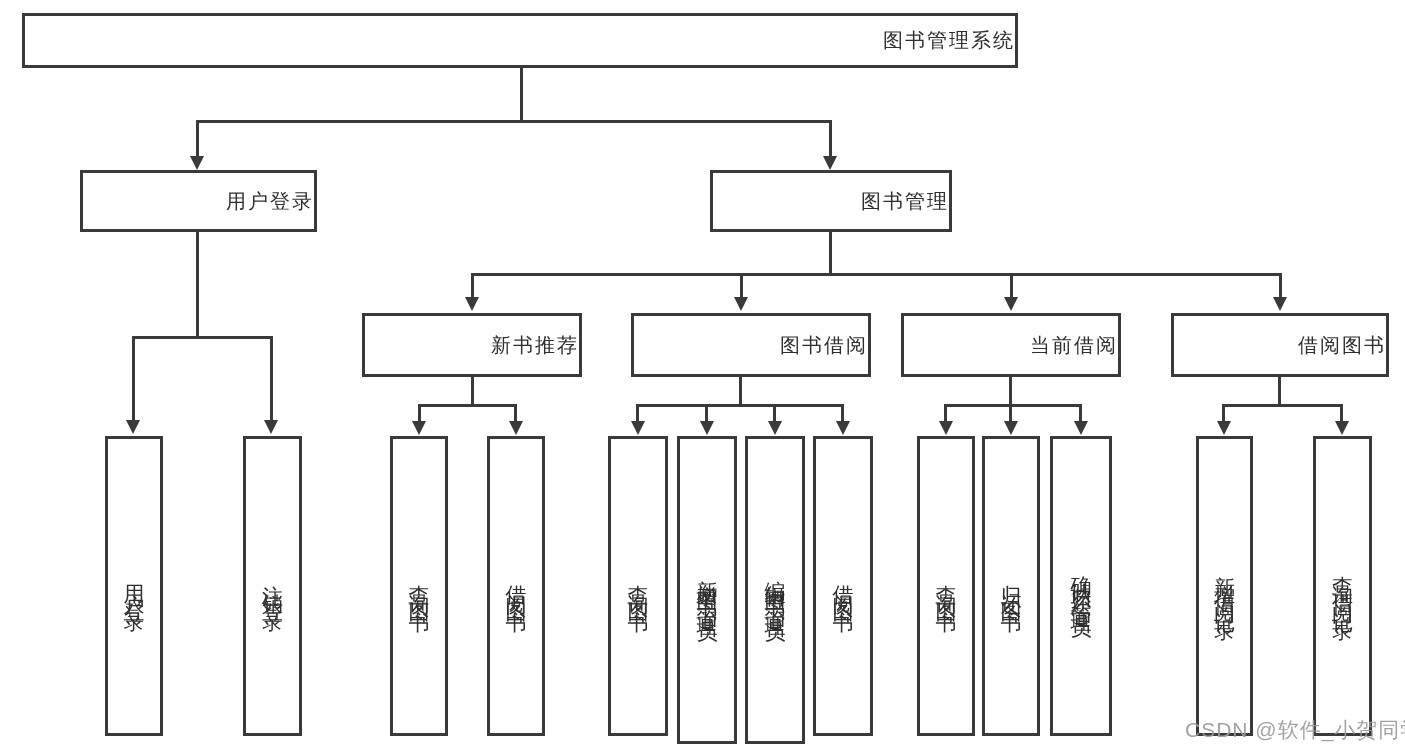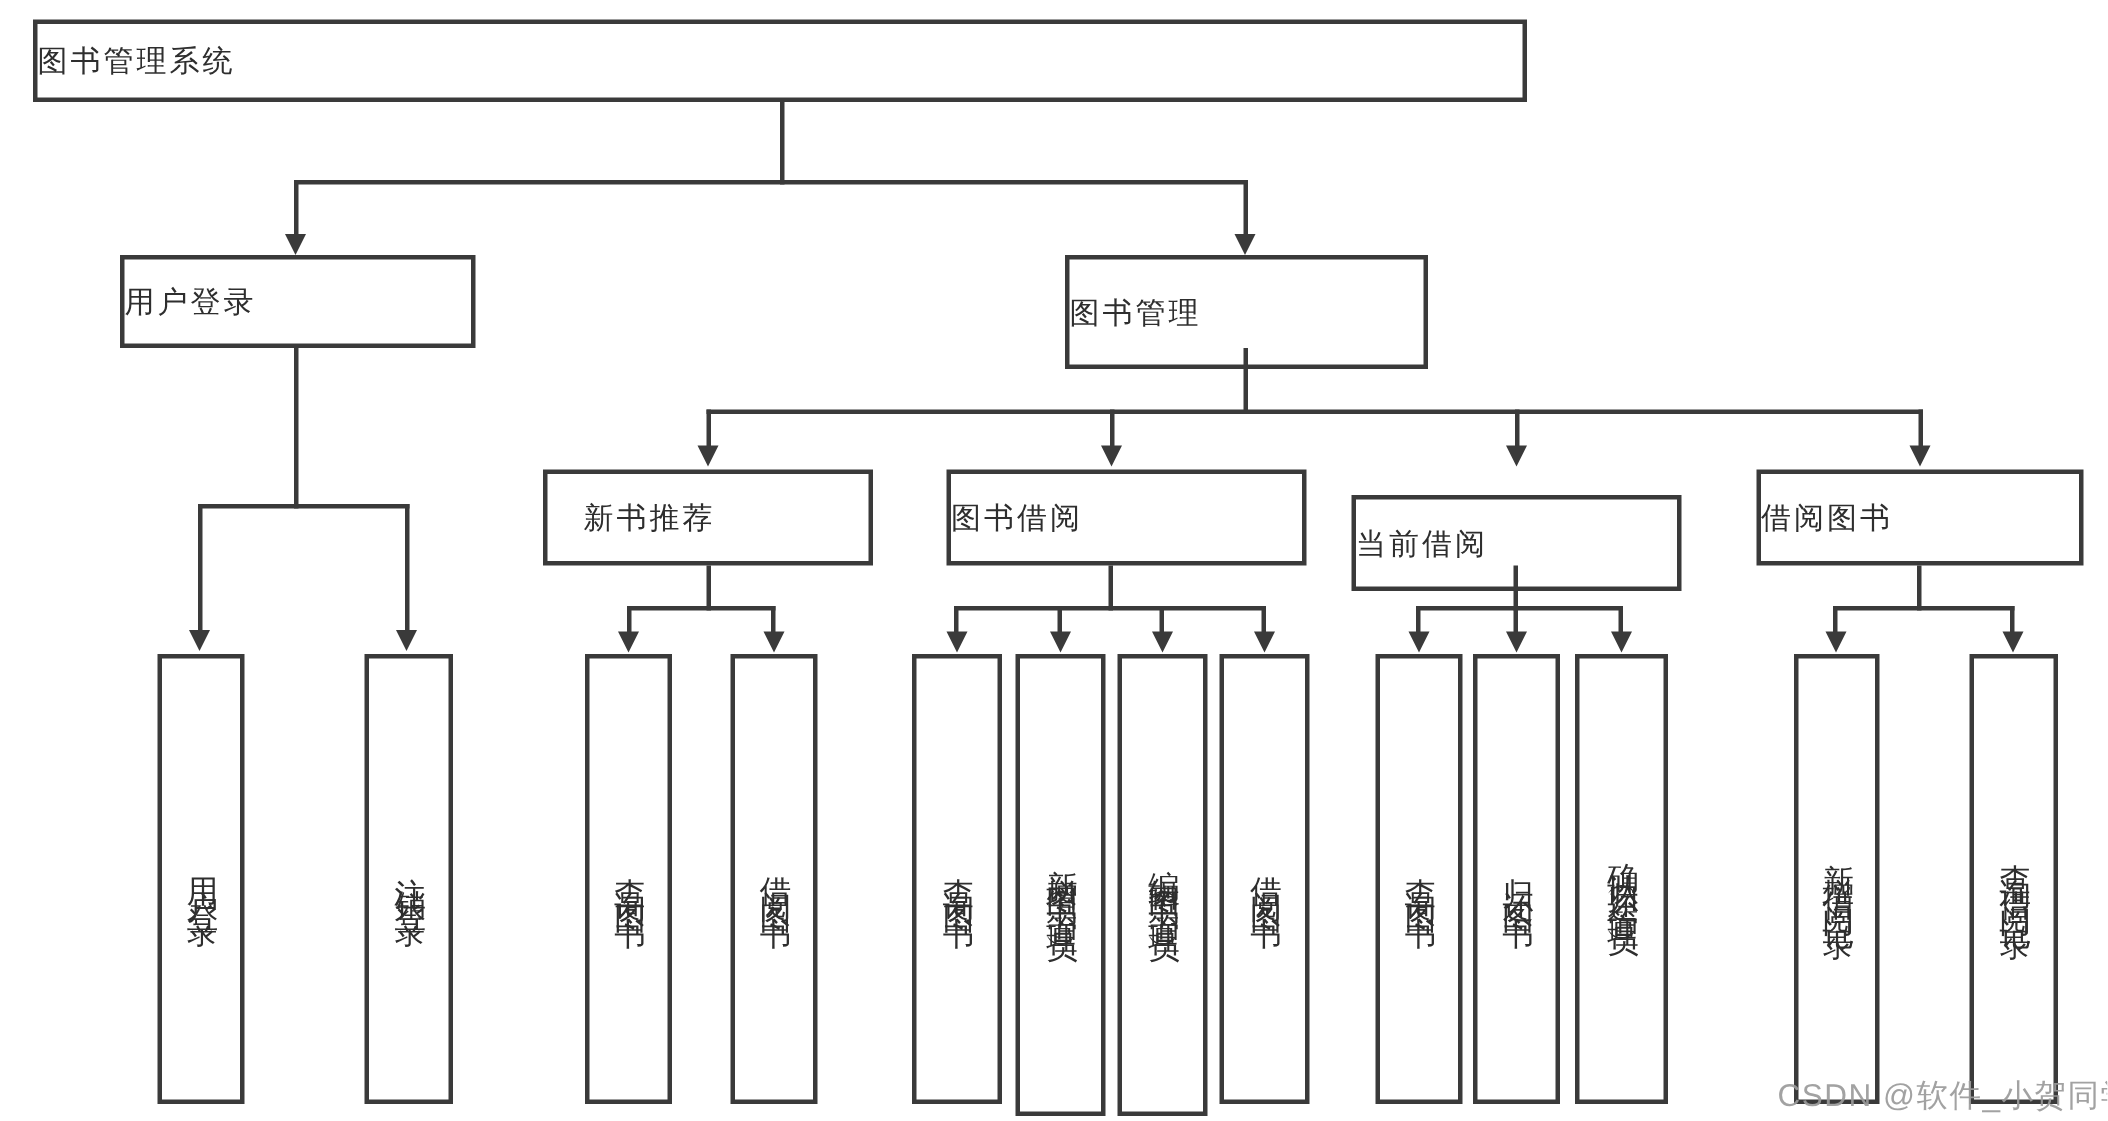"图书管理系统" .hbox { justify-content: flex-start -> flex-end }
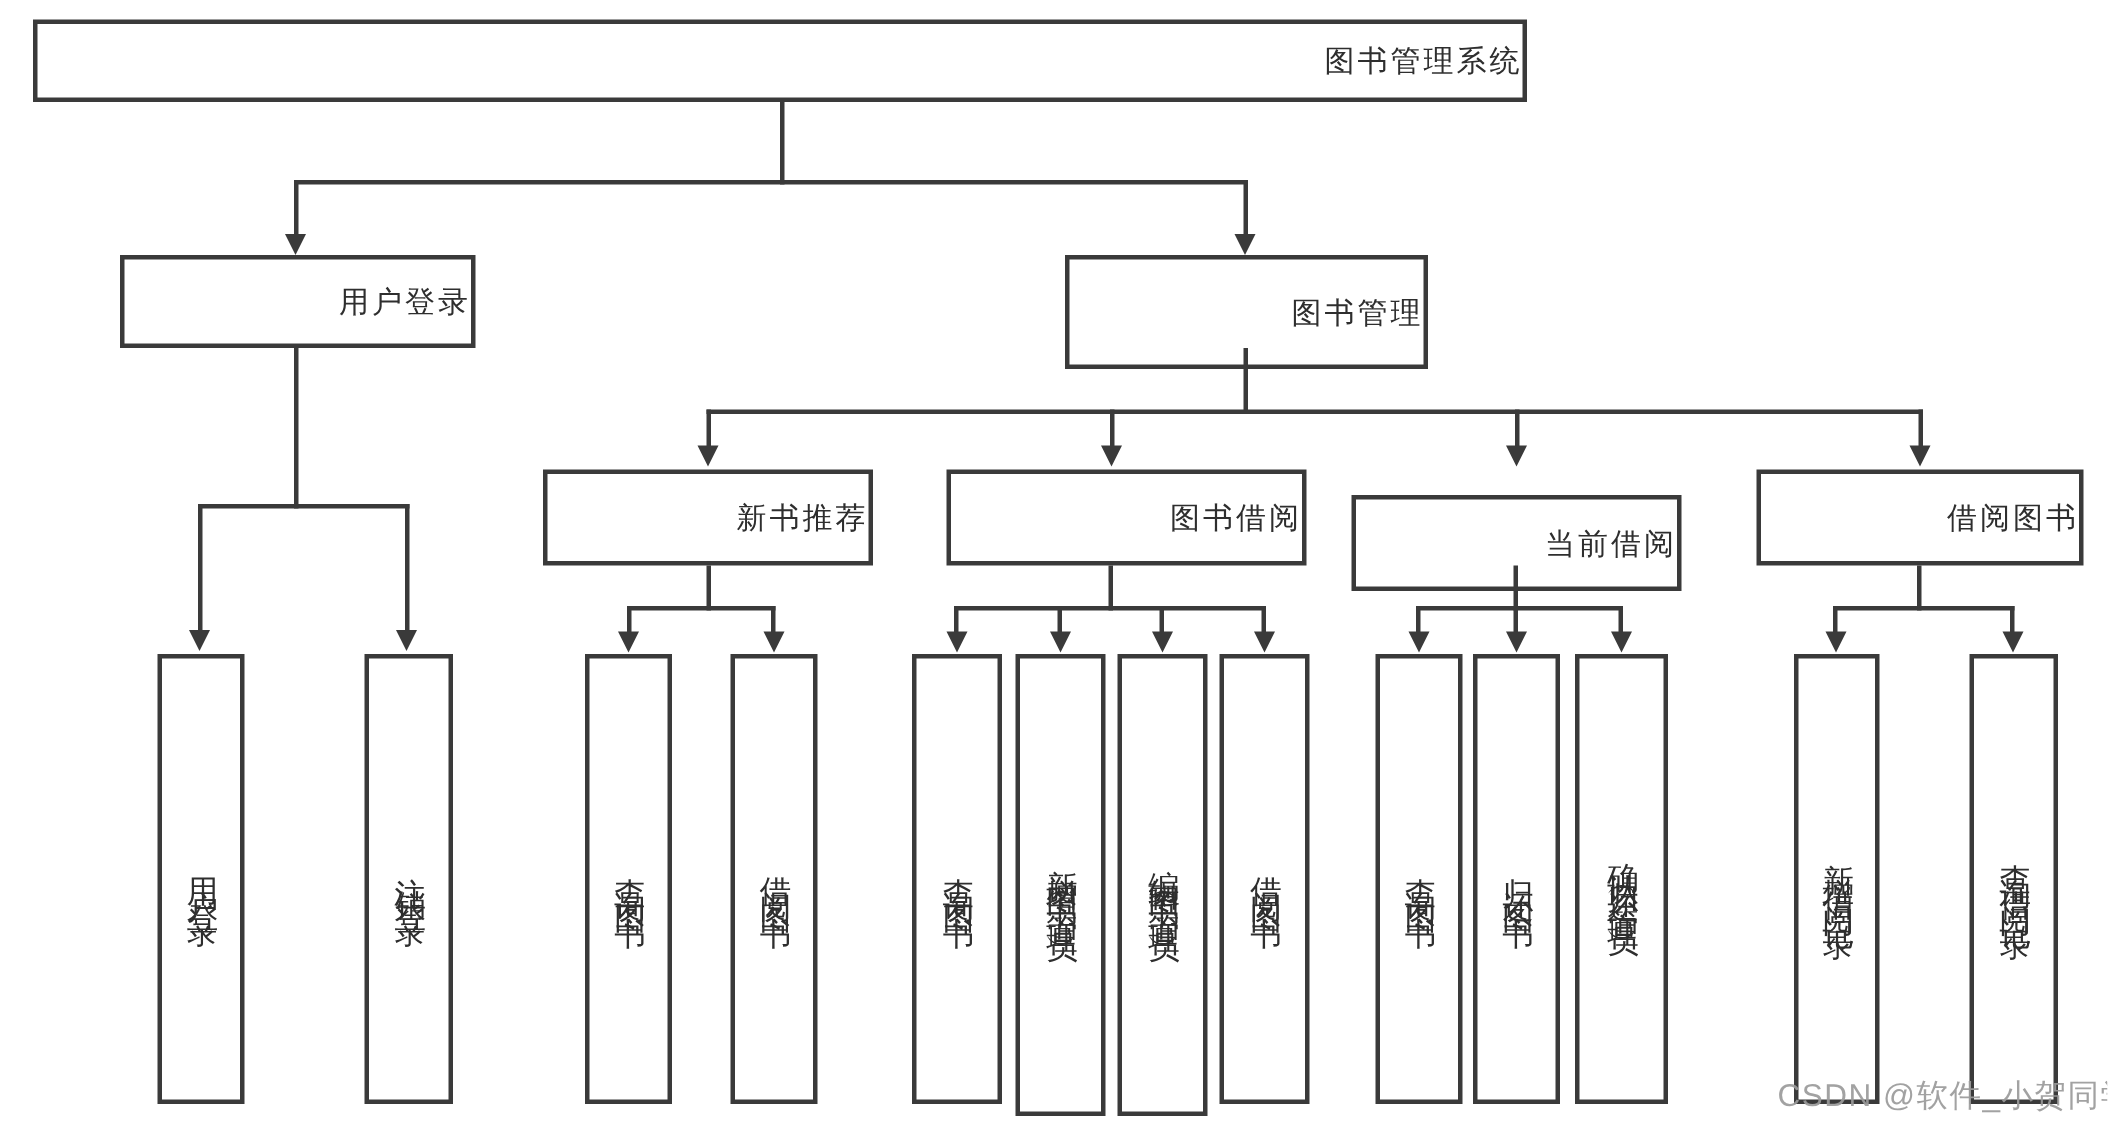"图书管理" div.hbox { height: 76px -> 62px }
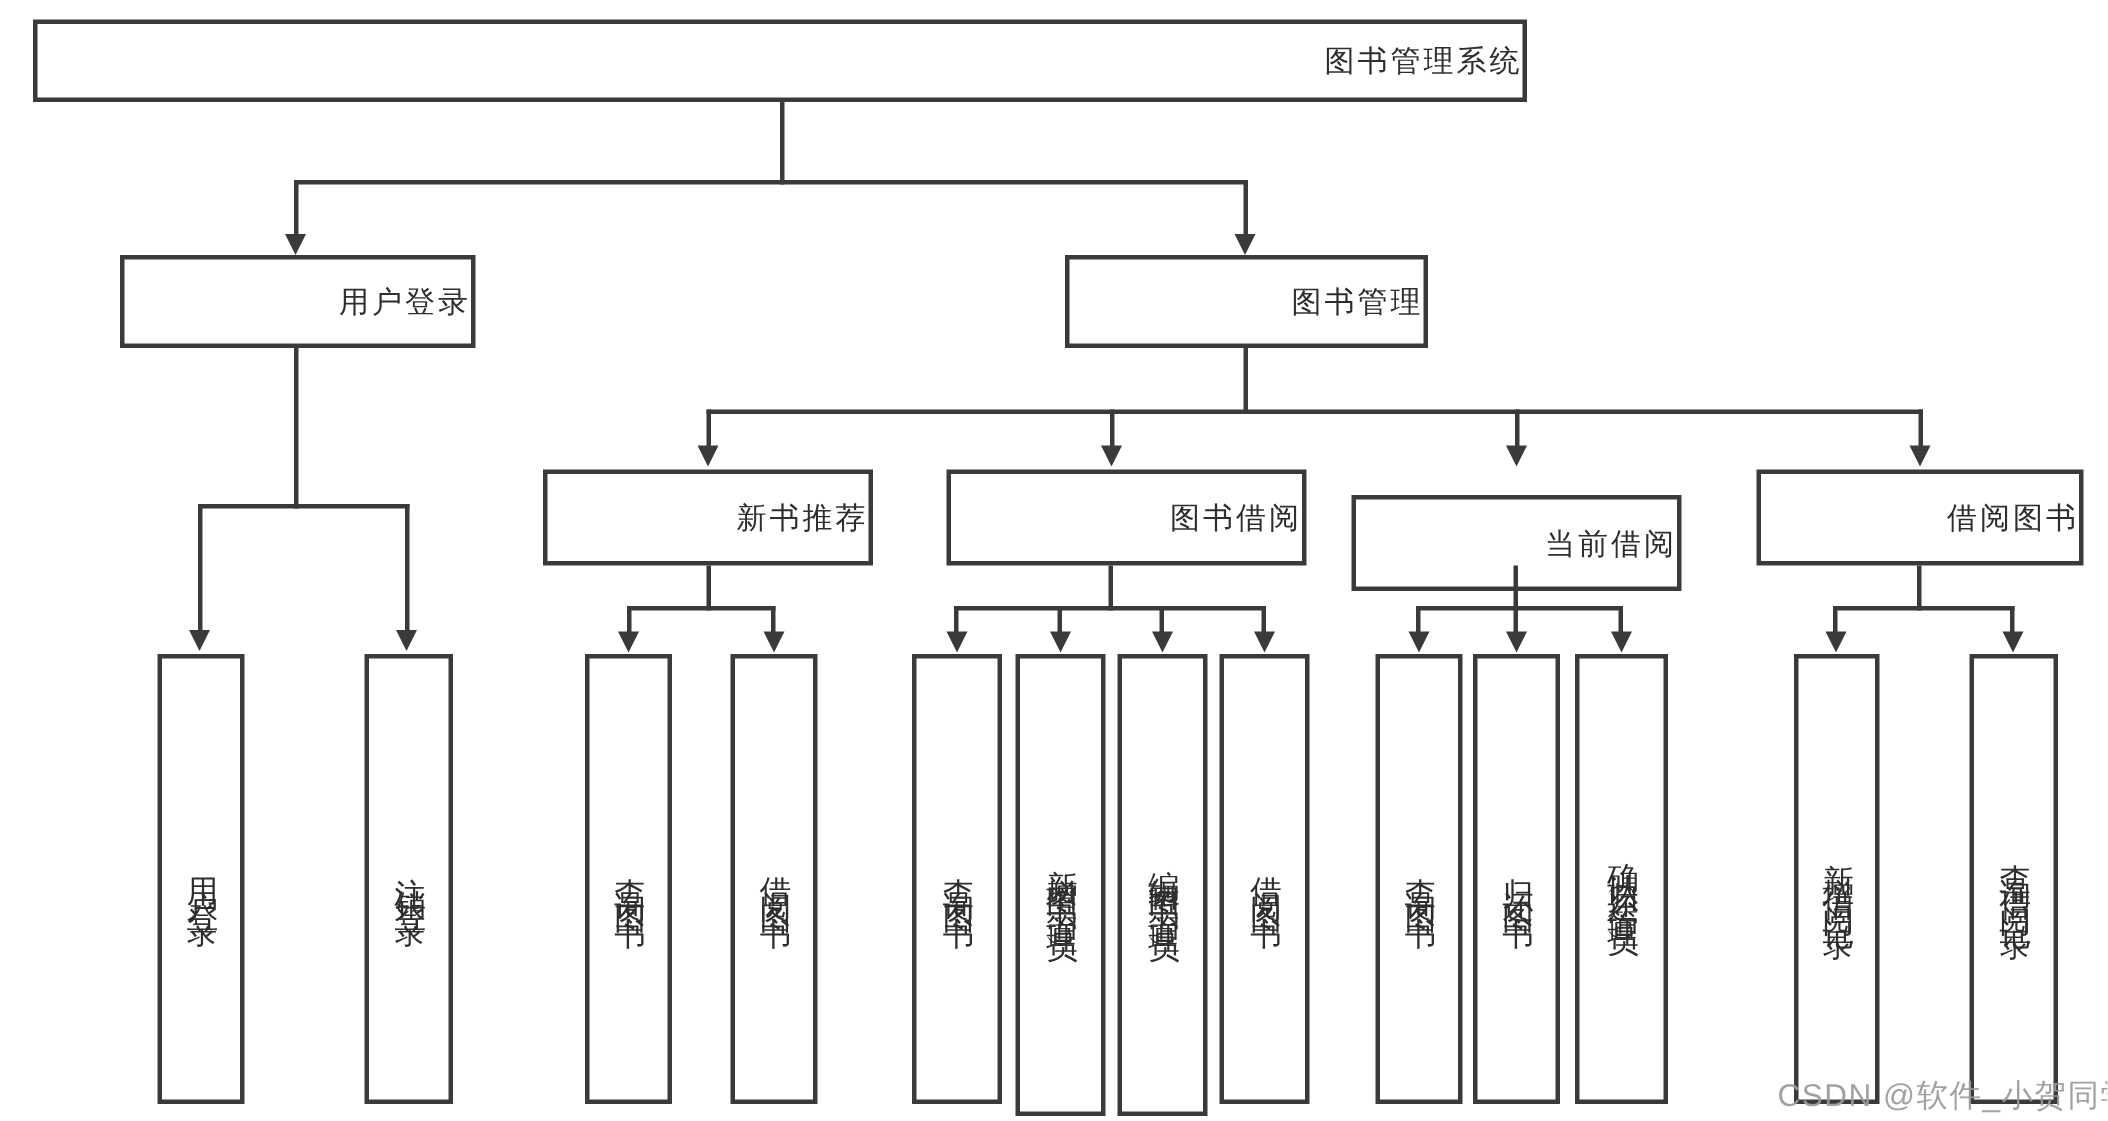"当前借阅" div.hbox { margin-top: 17px -> none }
